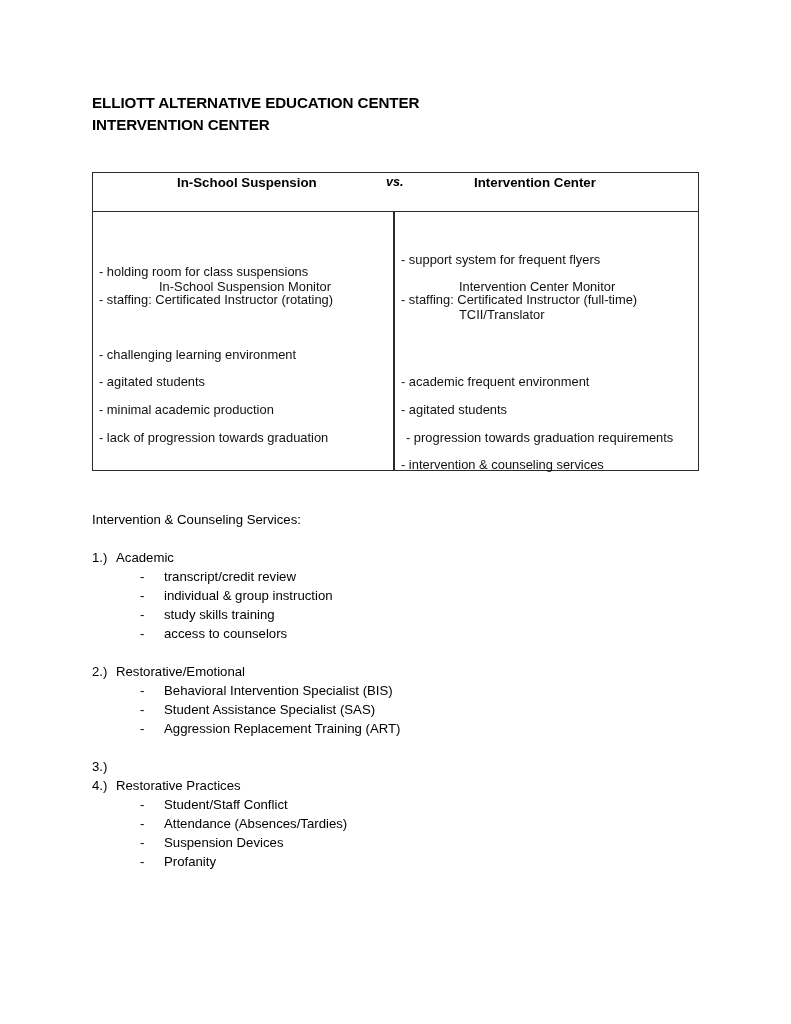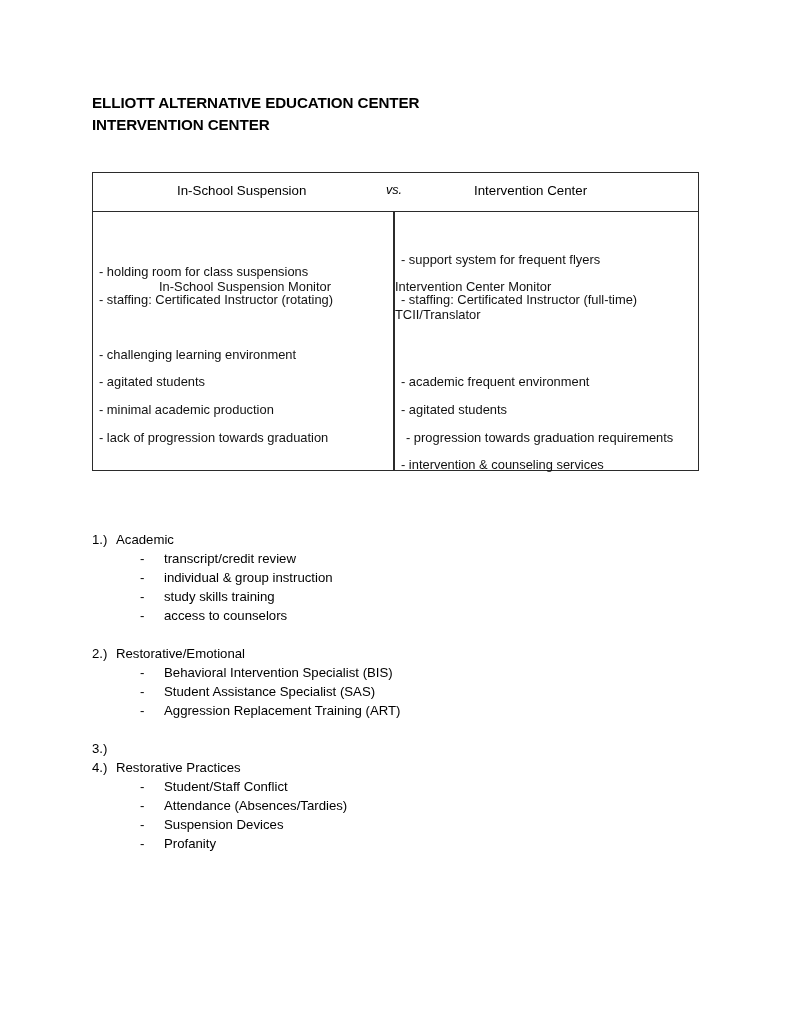"In-School Suspension" .th { font-weight: normal -> bold; top: 10px -> 2px }
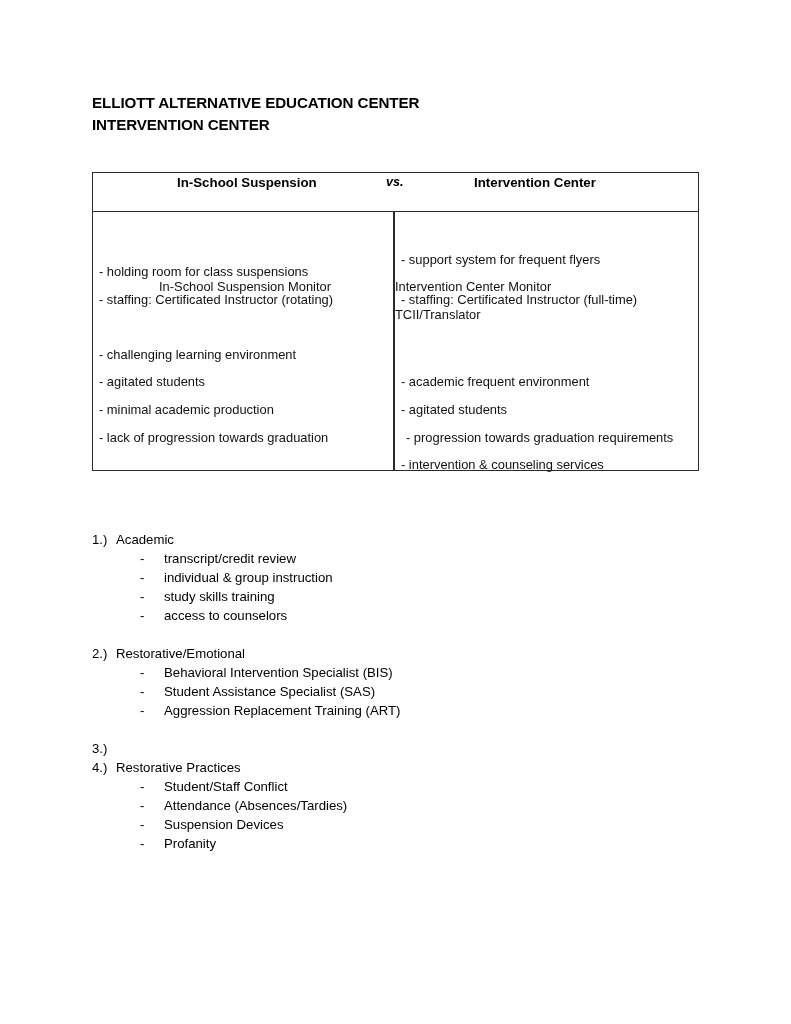"Intervention Center Monitor" .cell-line.cont-right { padding-left: none -> 64px }
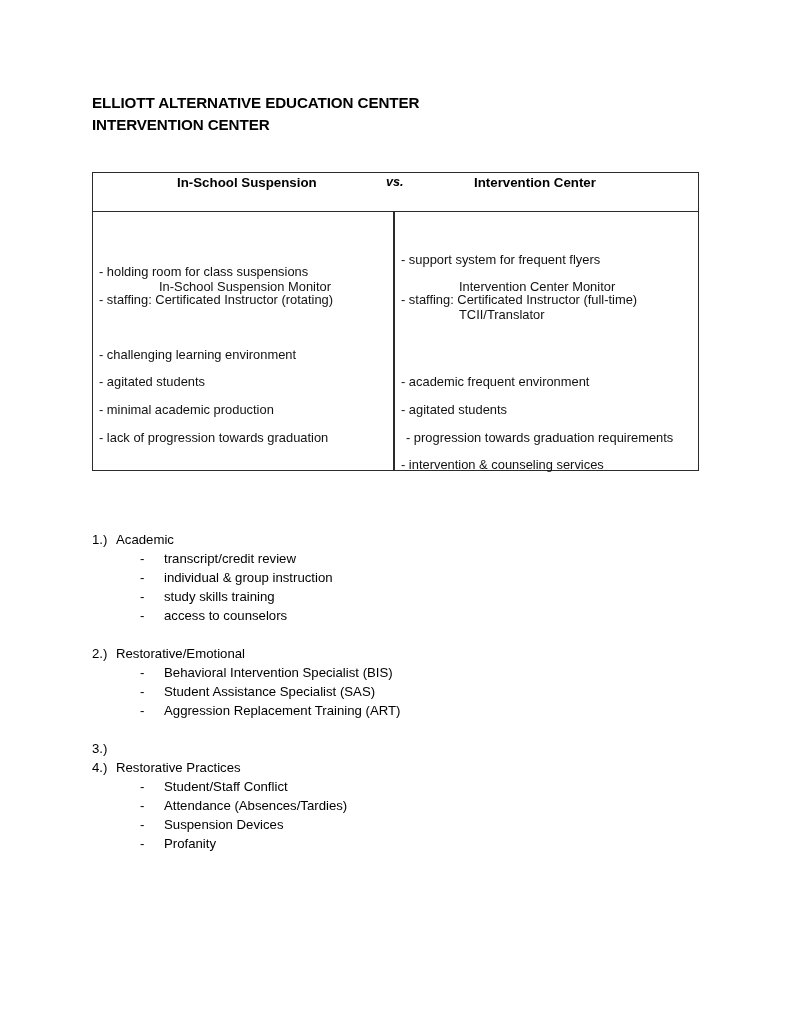"Intervention & Counseling Services:" div.services-heading { html: none -> <div>Intervention &amp; Counseling Services:</div> }
